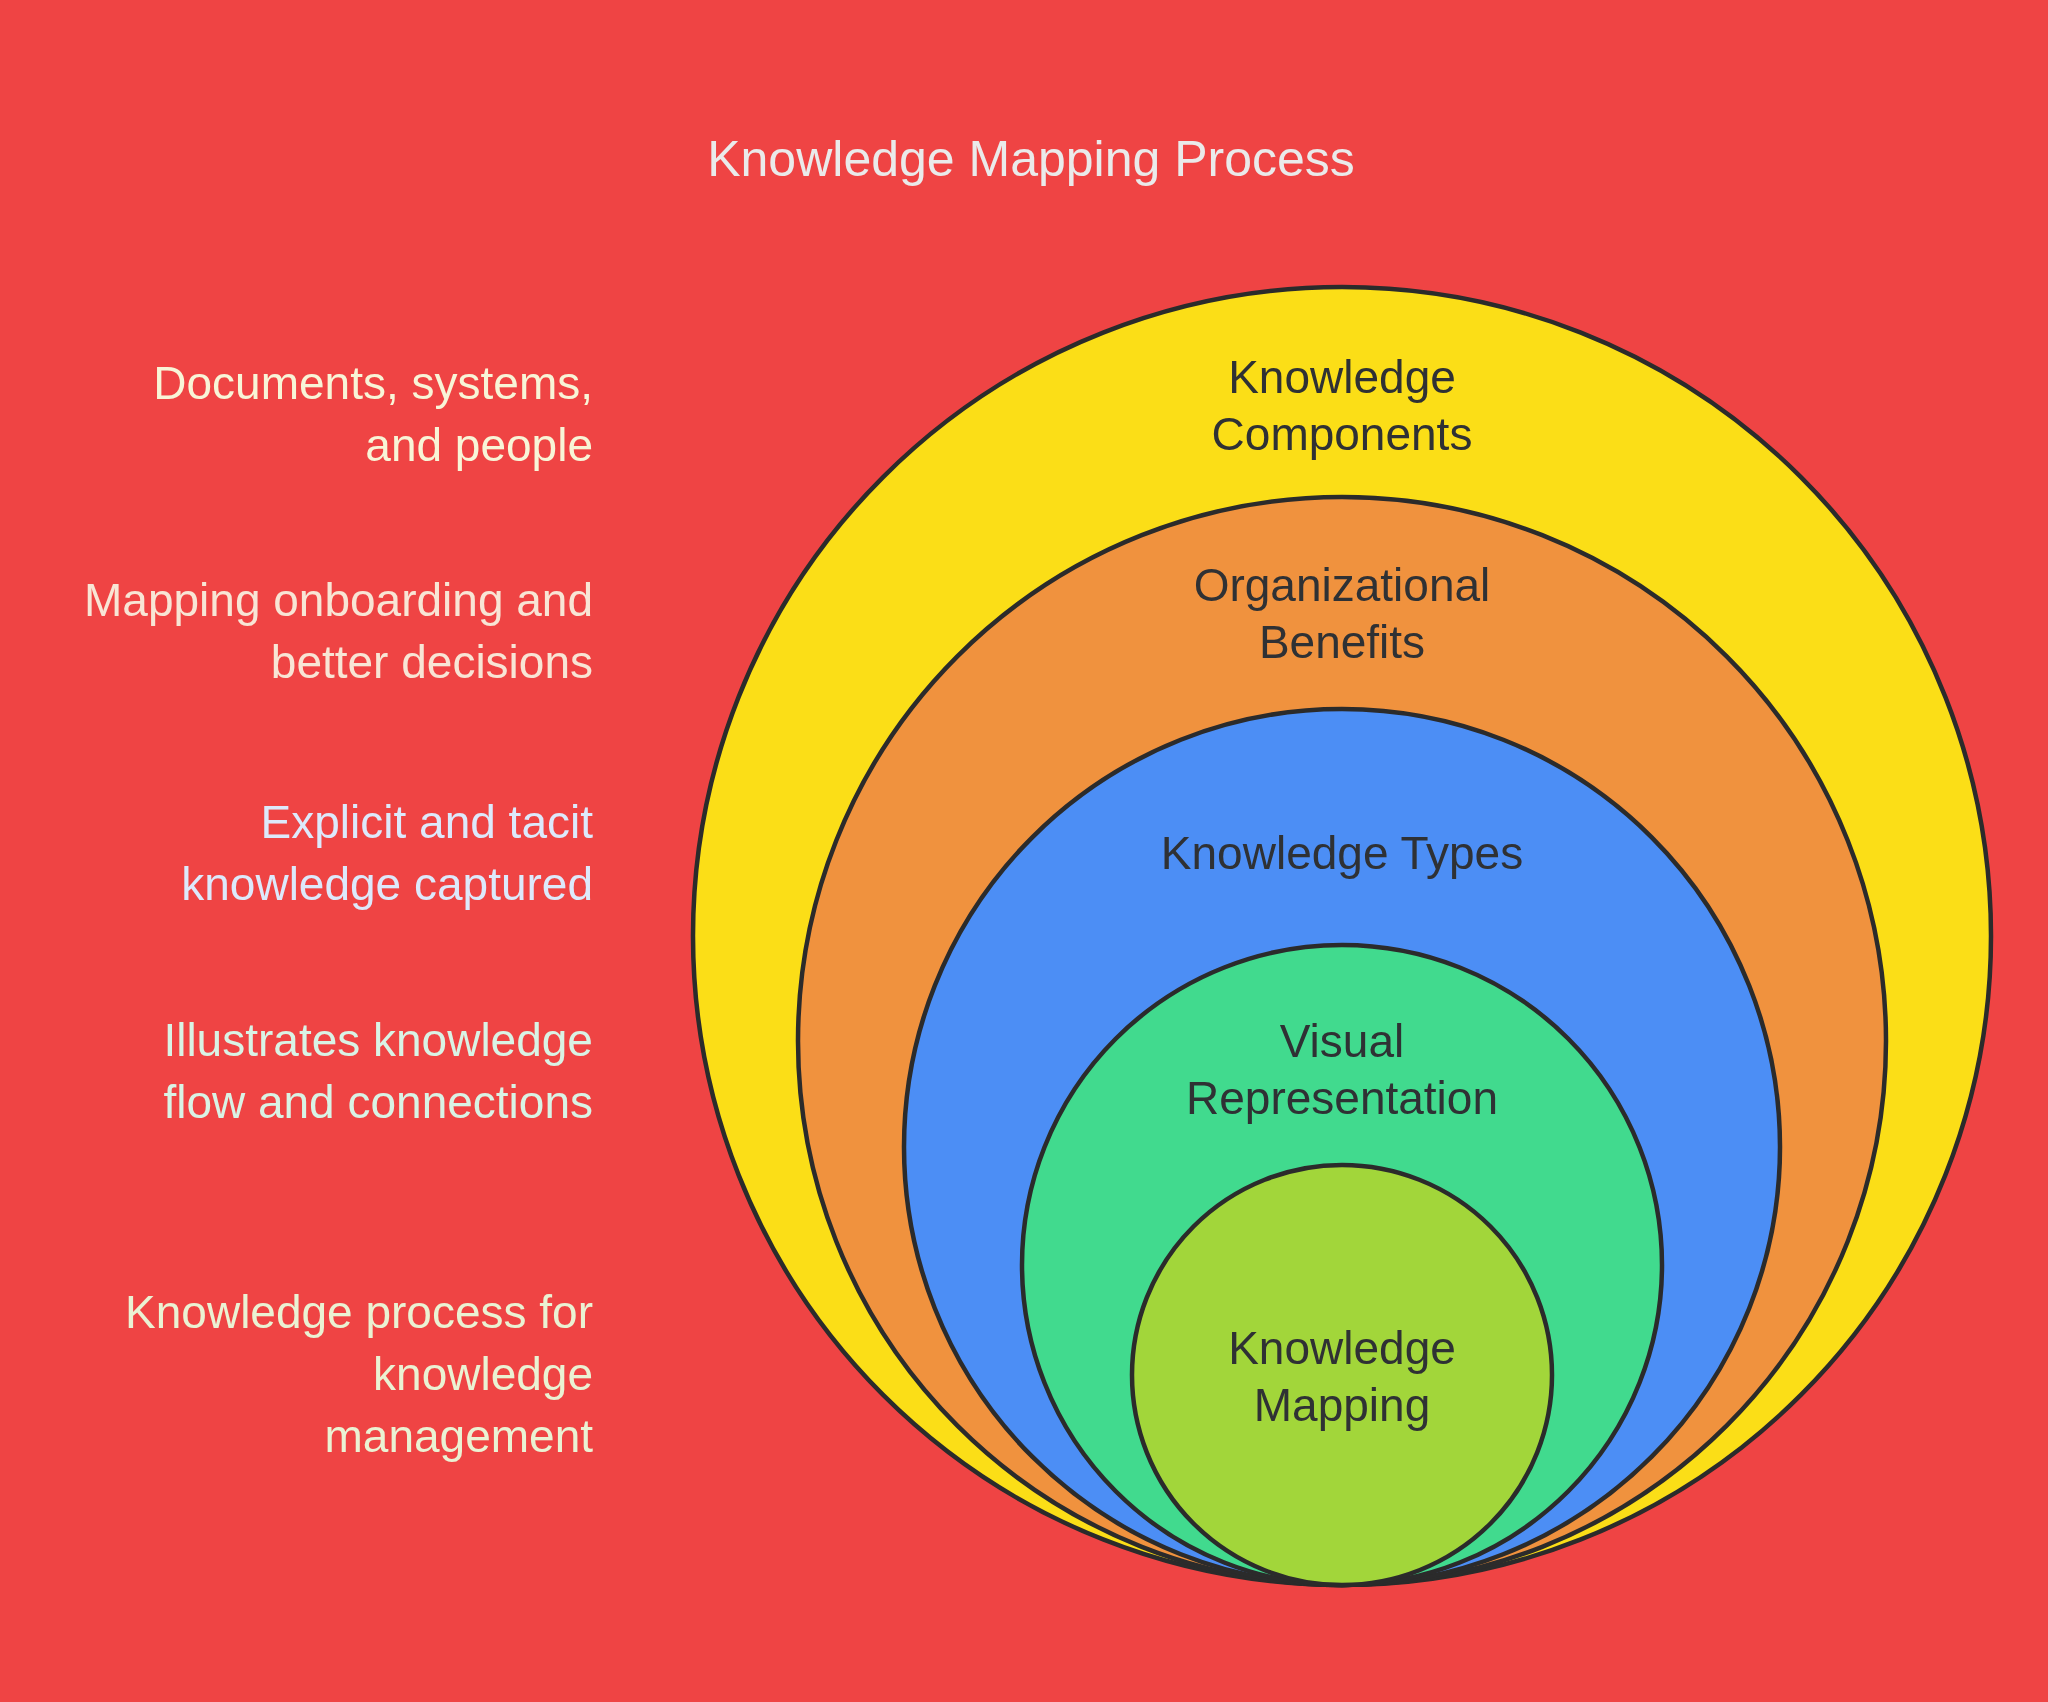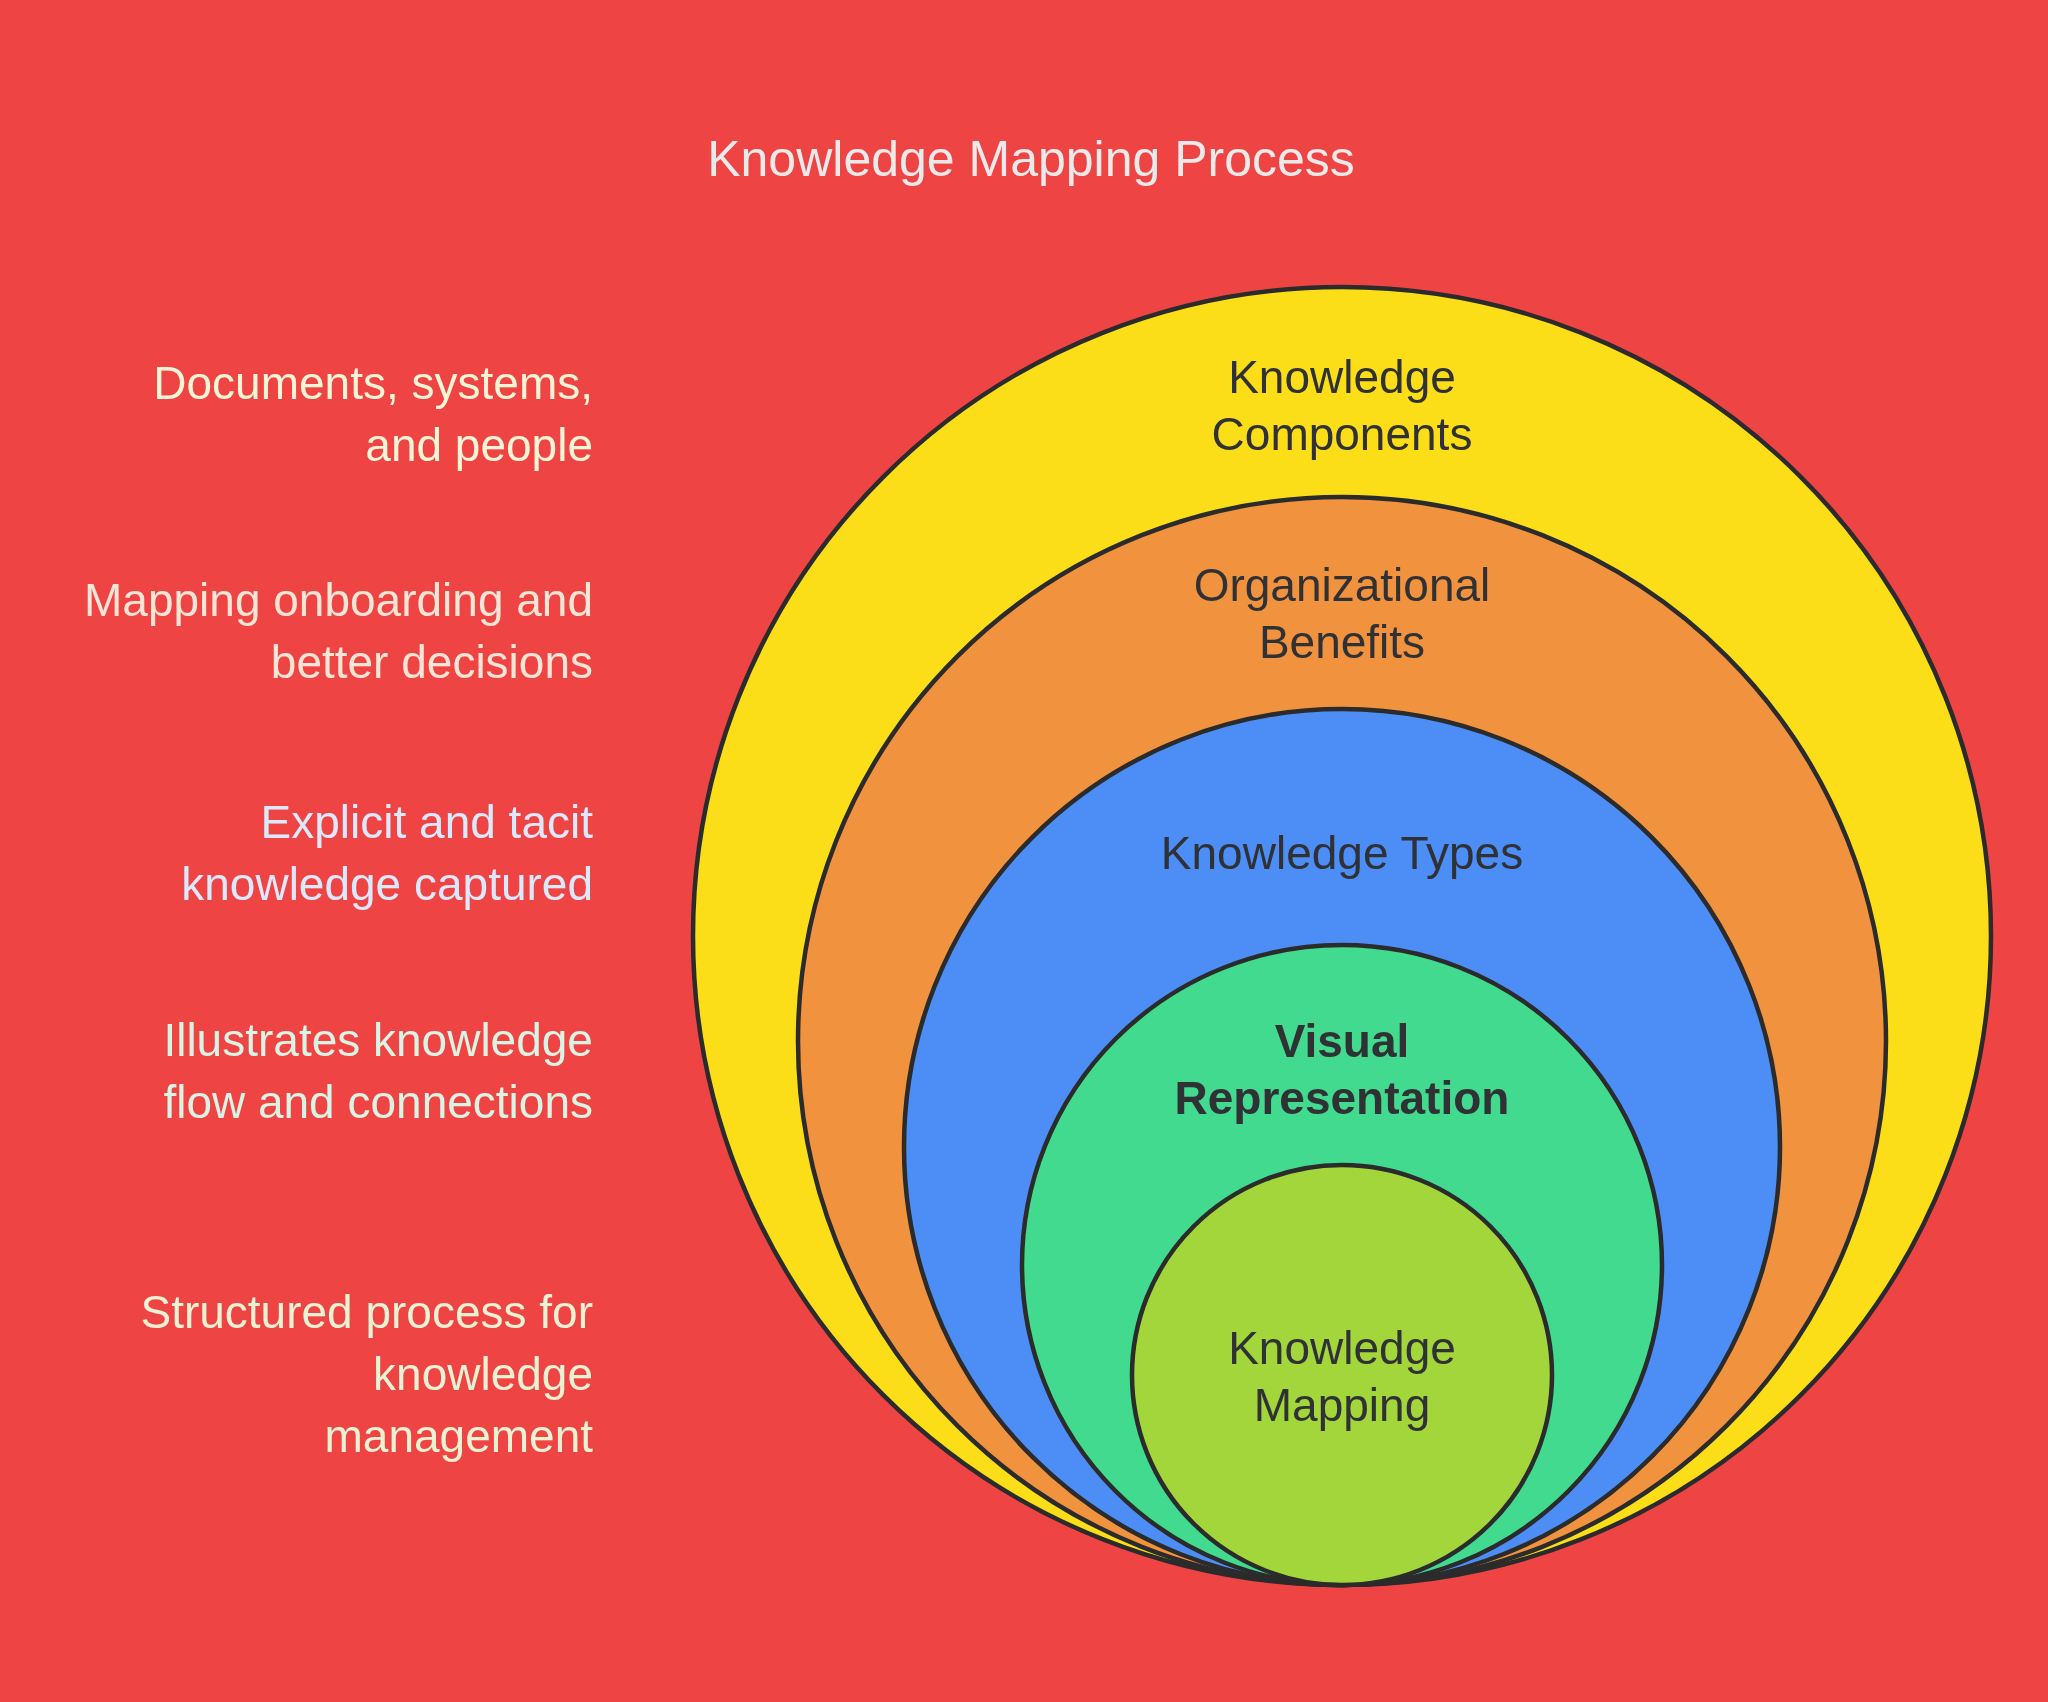"Visual" .rl-green { font-weight: bold -> none }
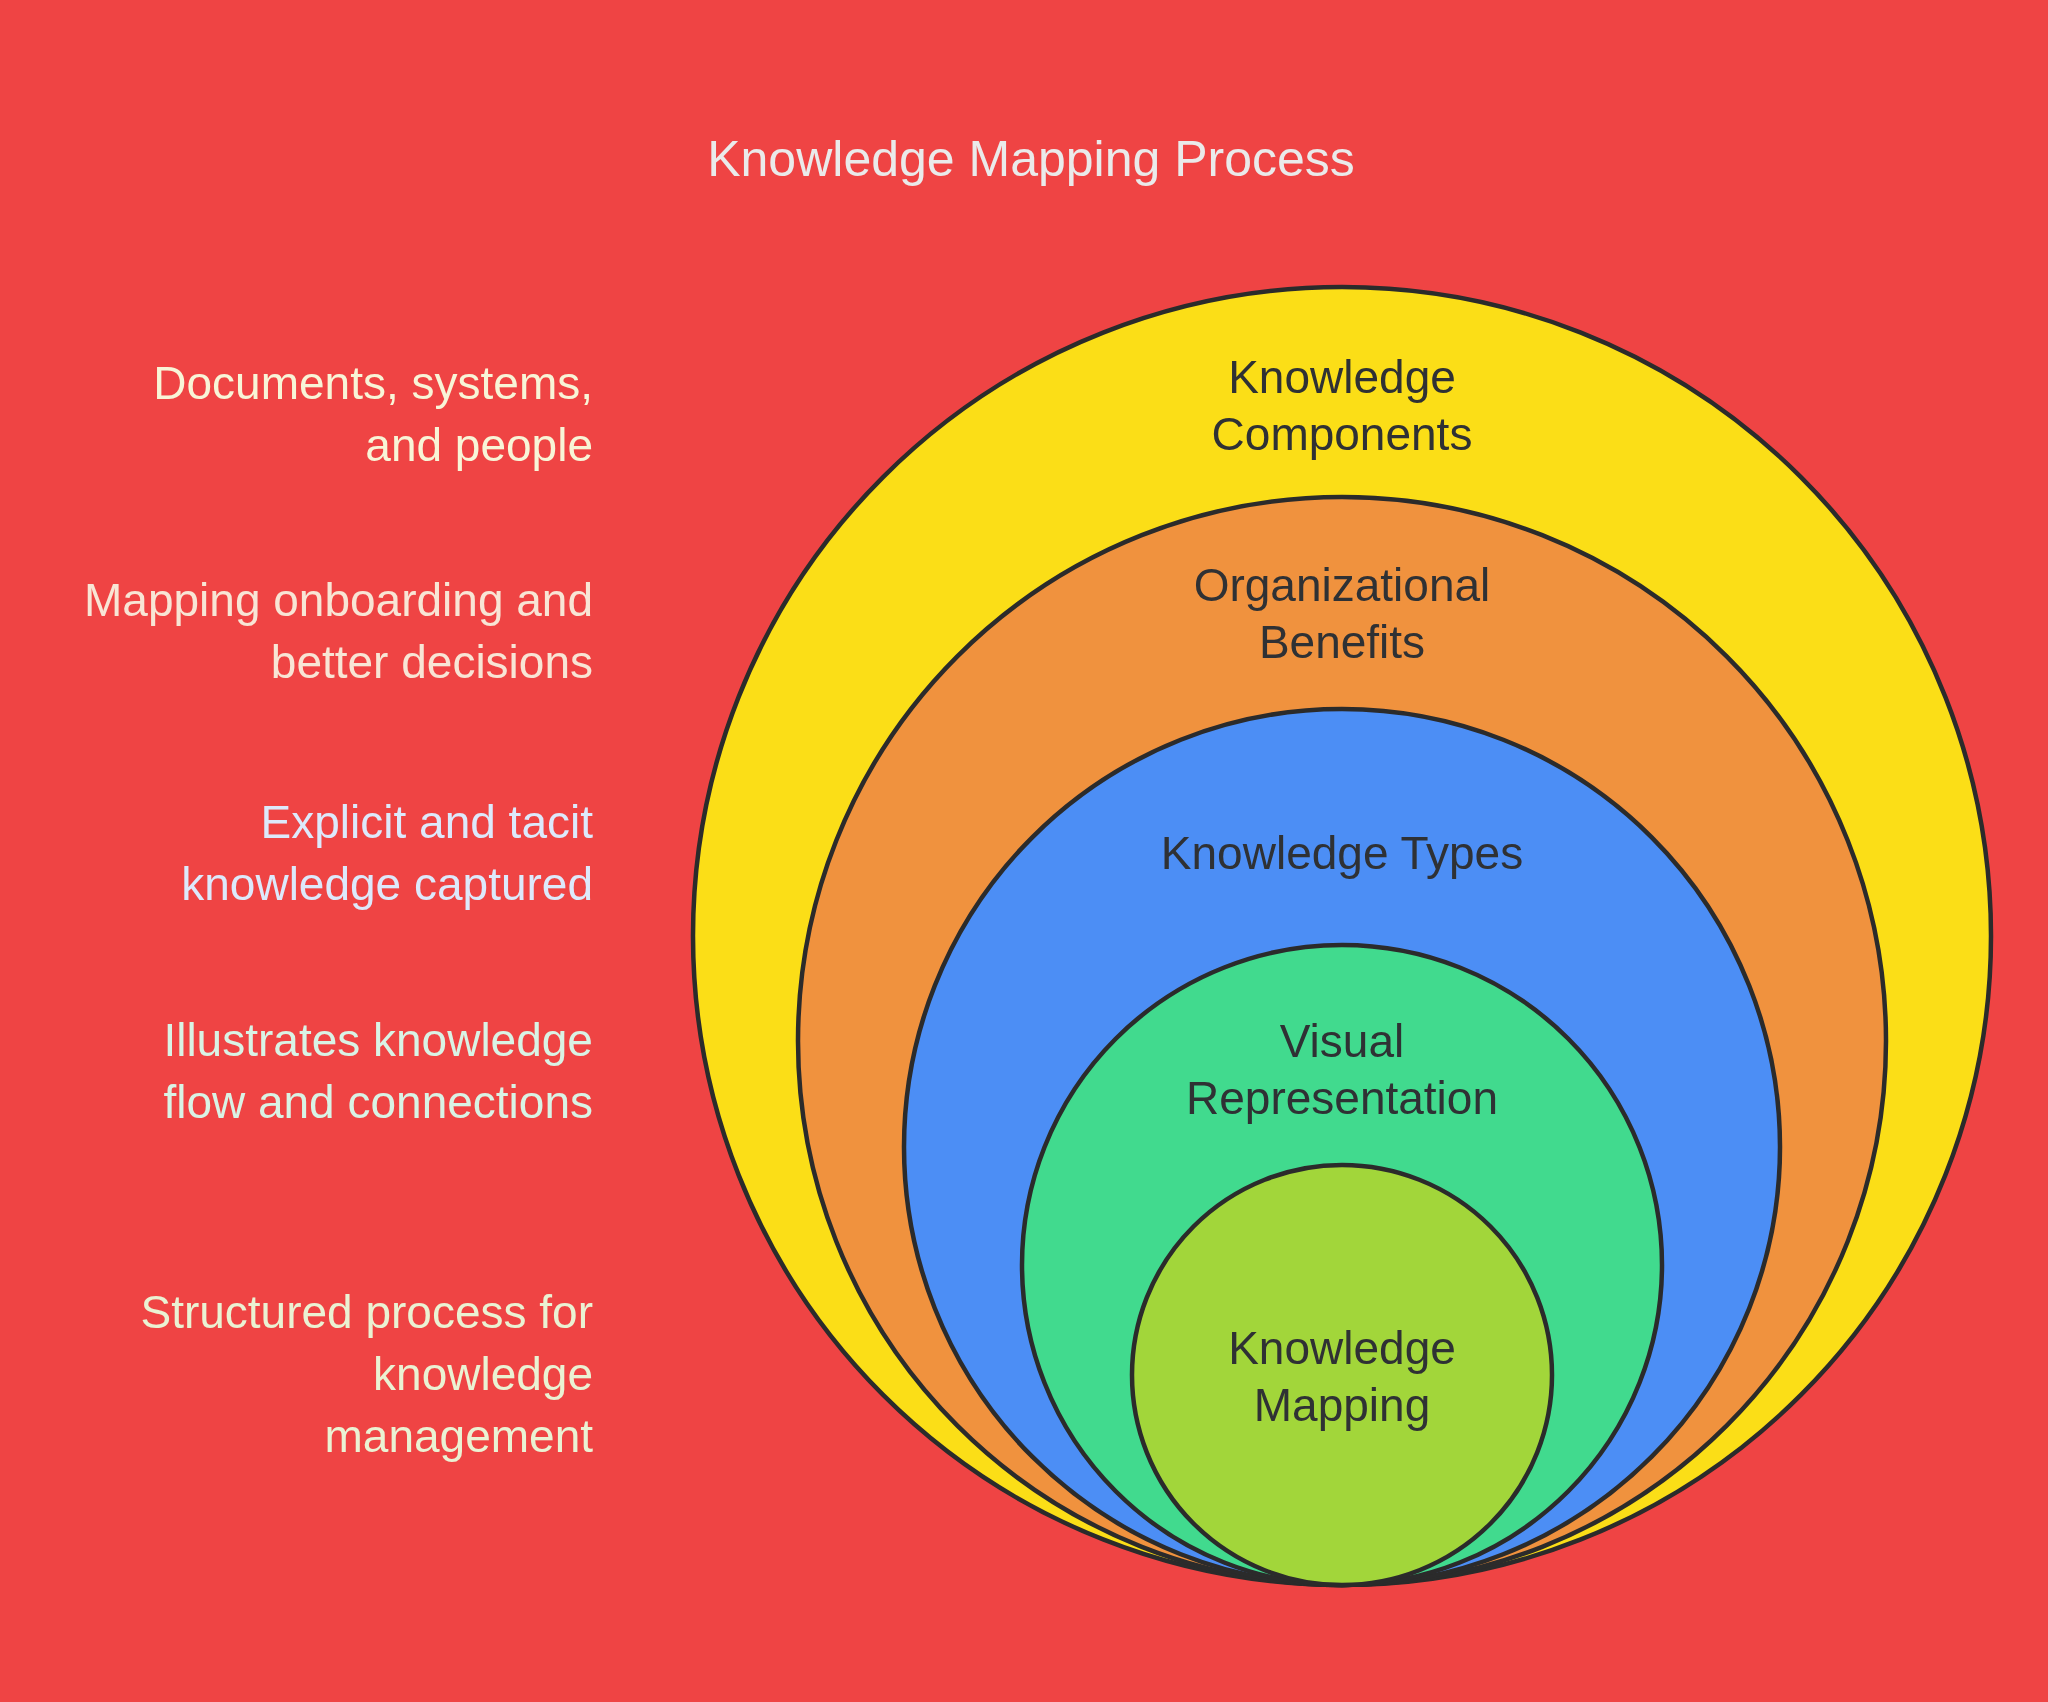"Structured process for" div { text: Structured -> Knowledge }
